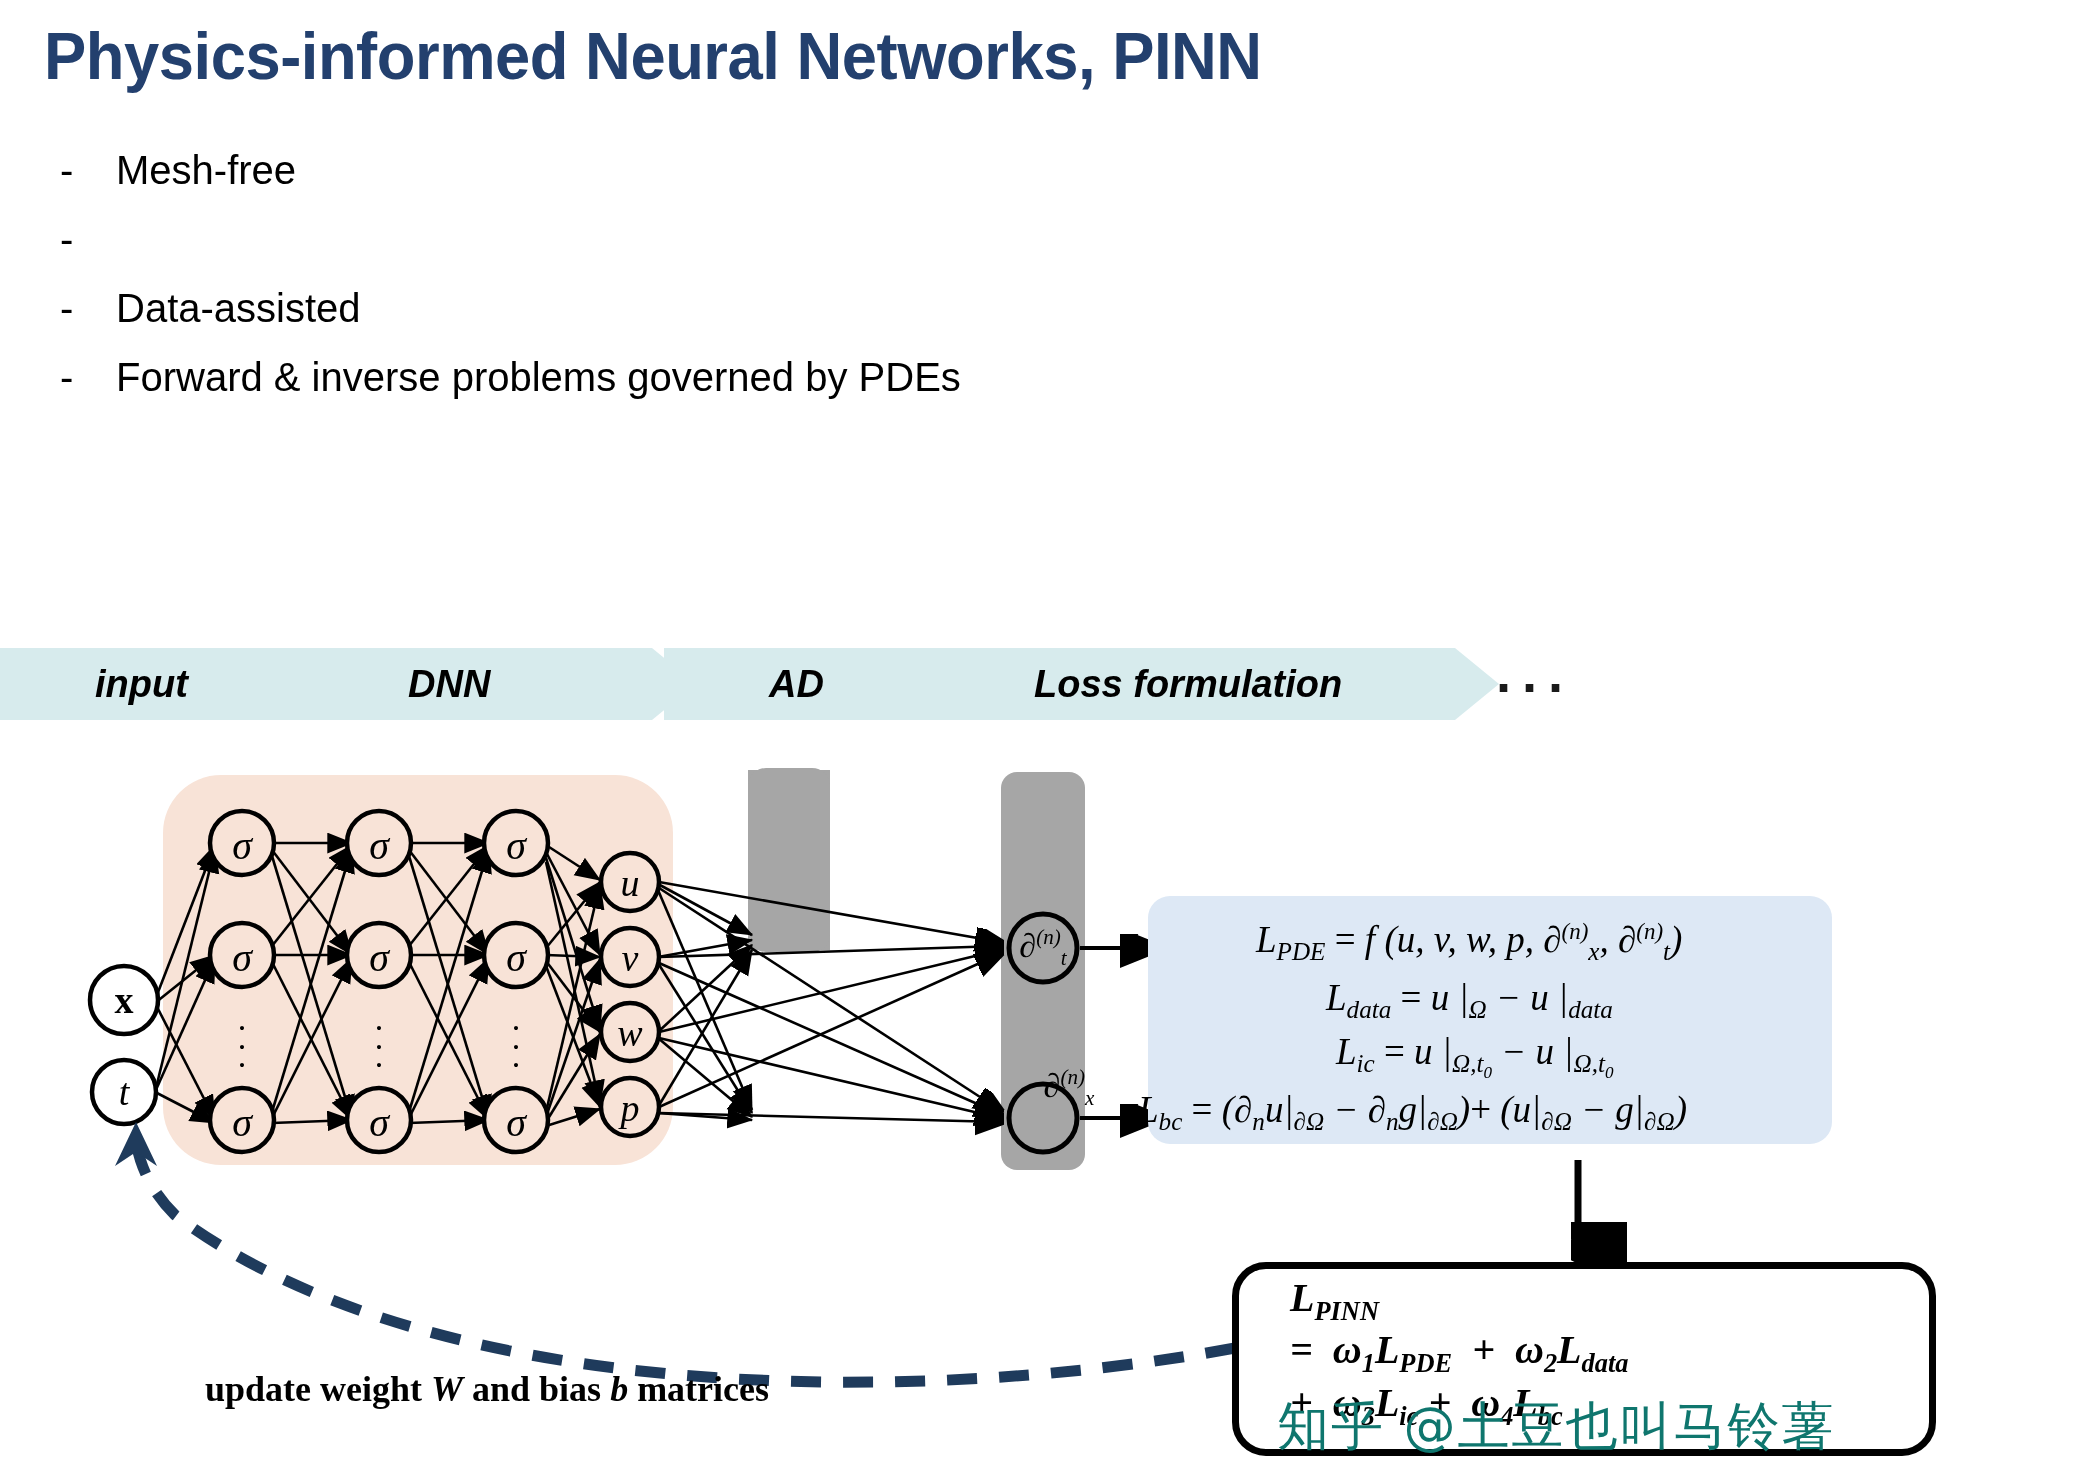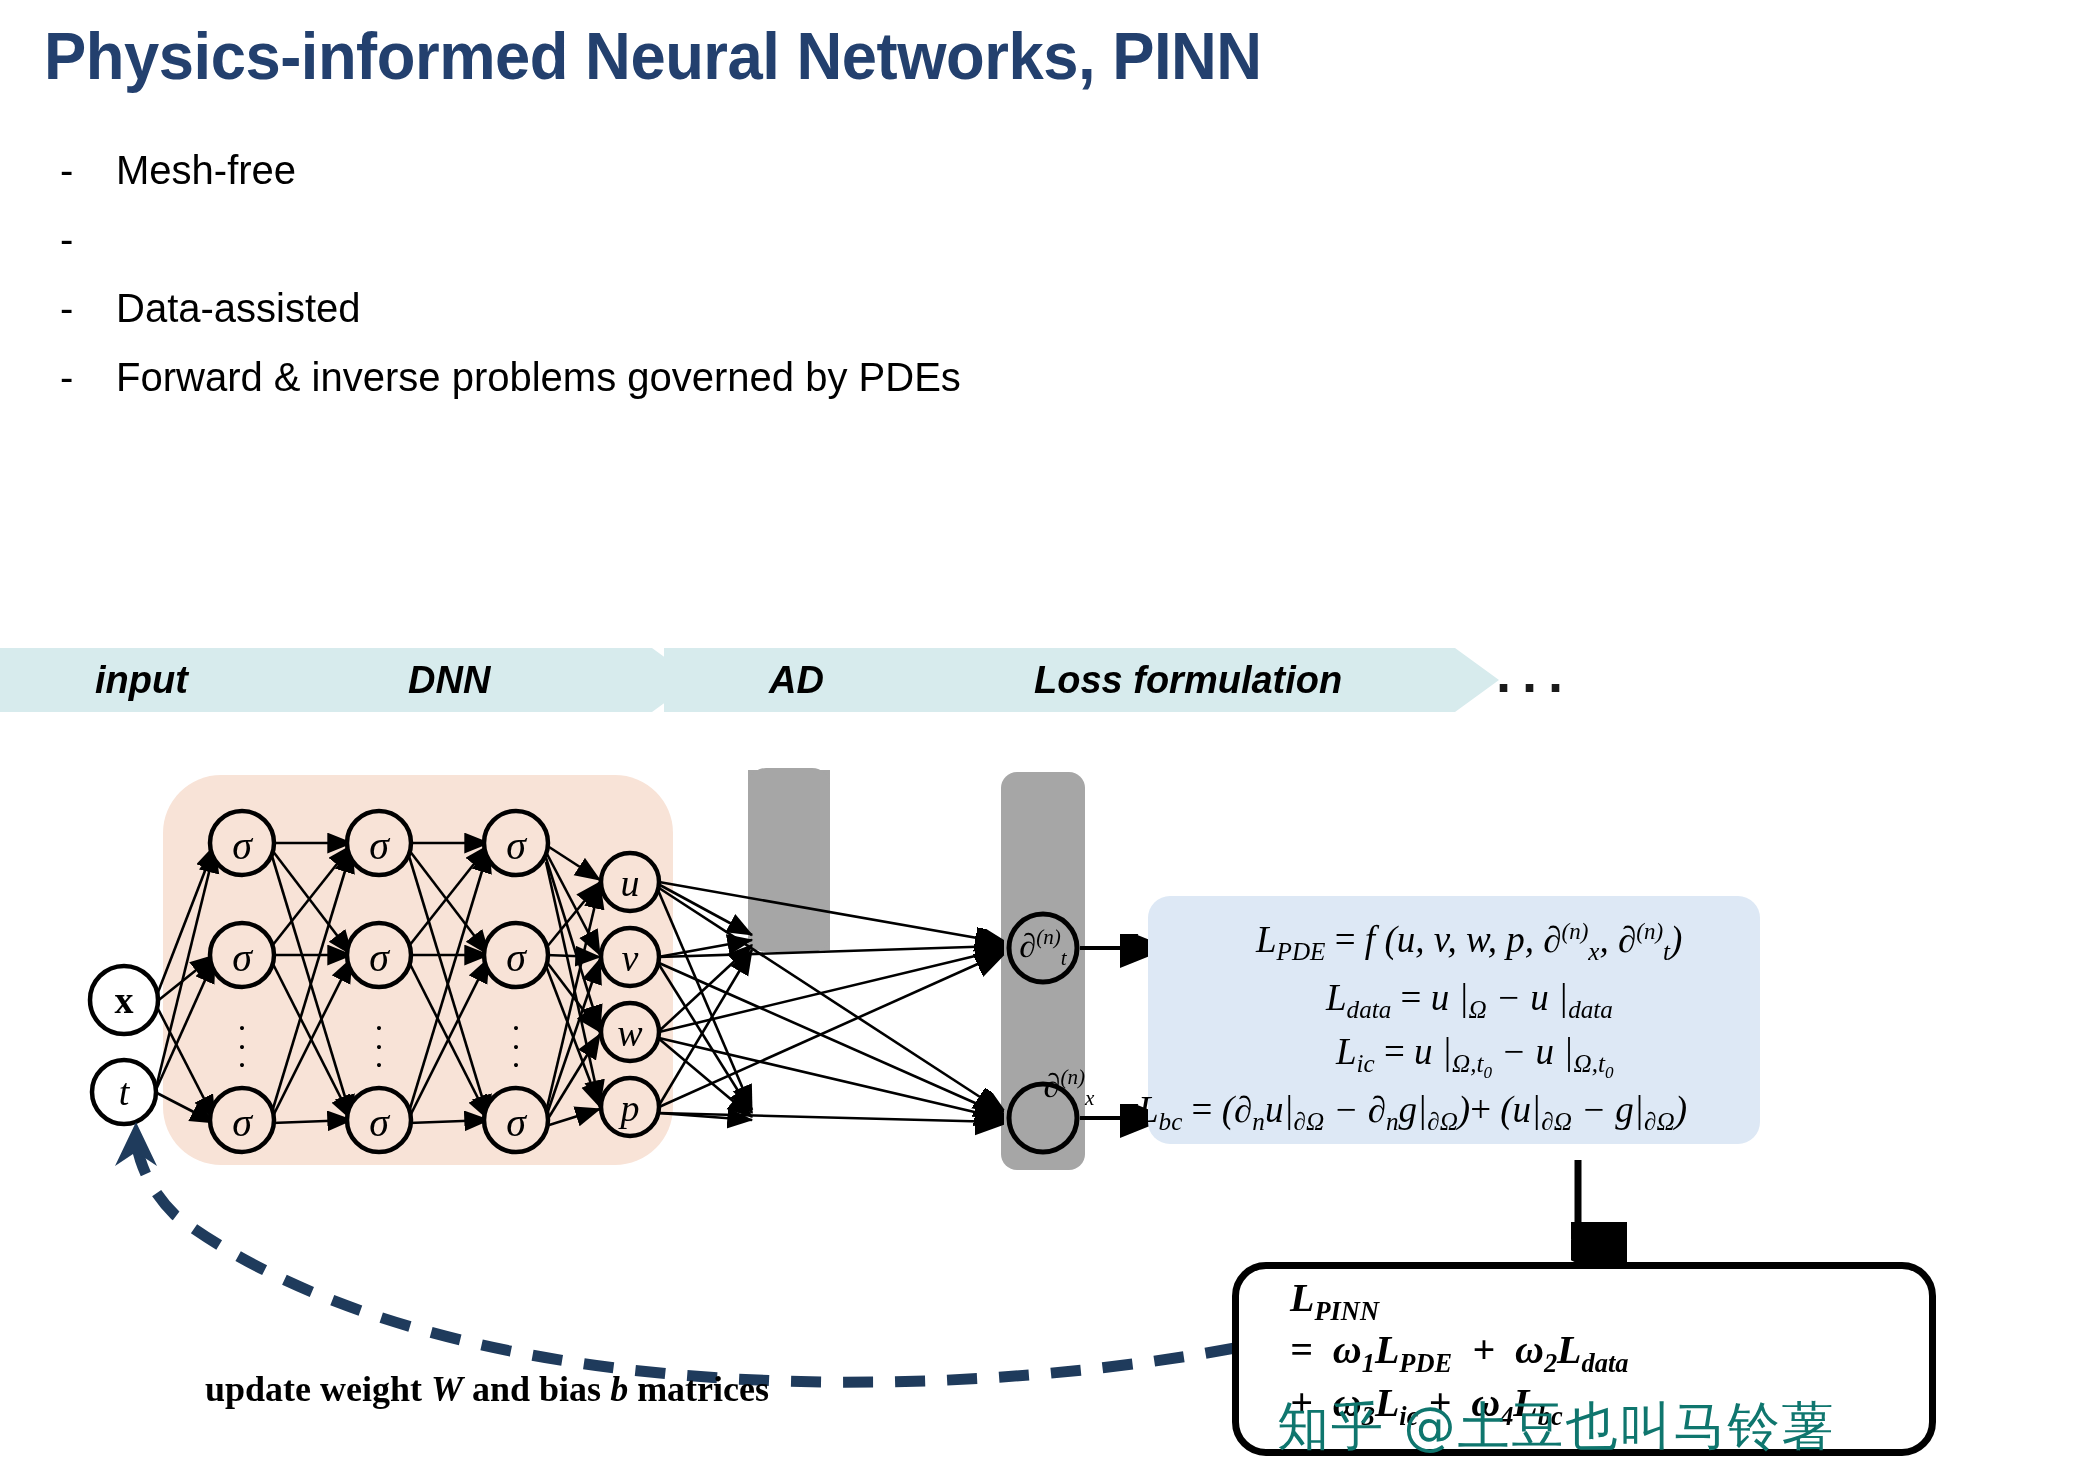"input" .chev { height: 64px -> 72px }
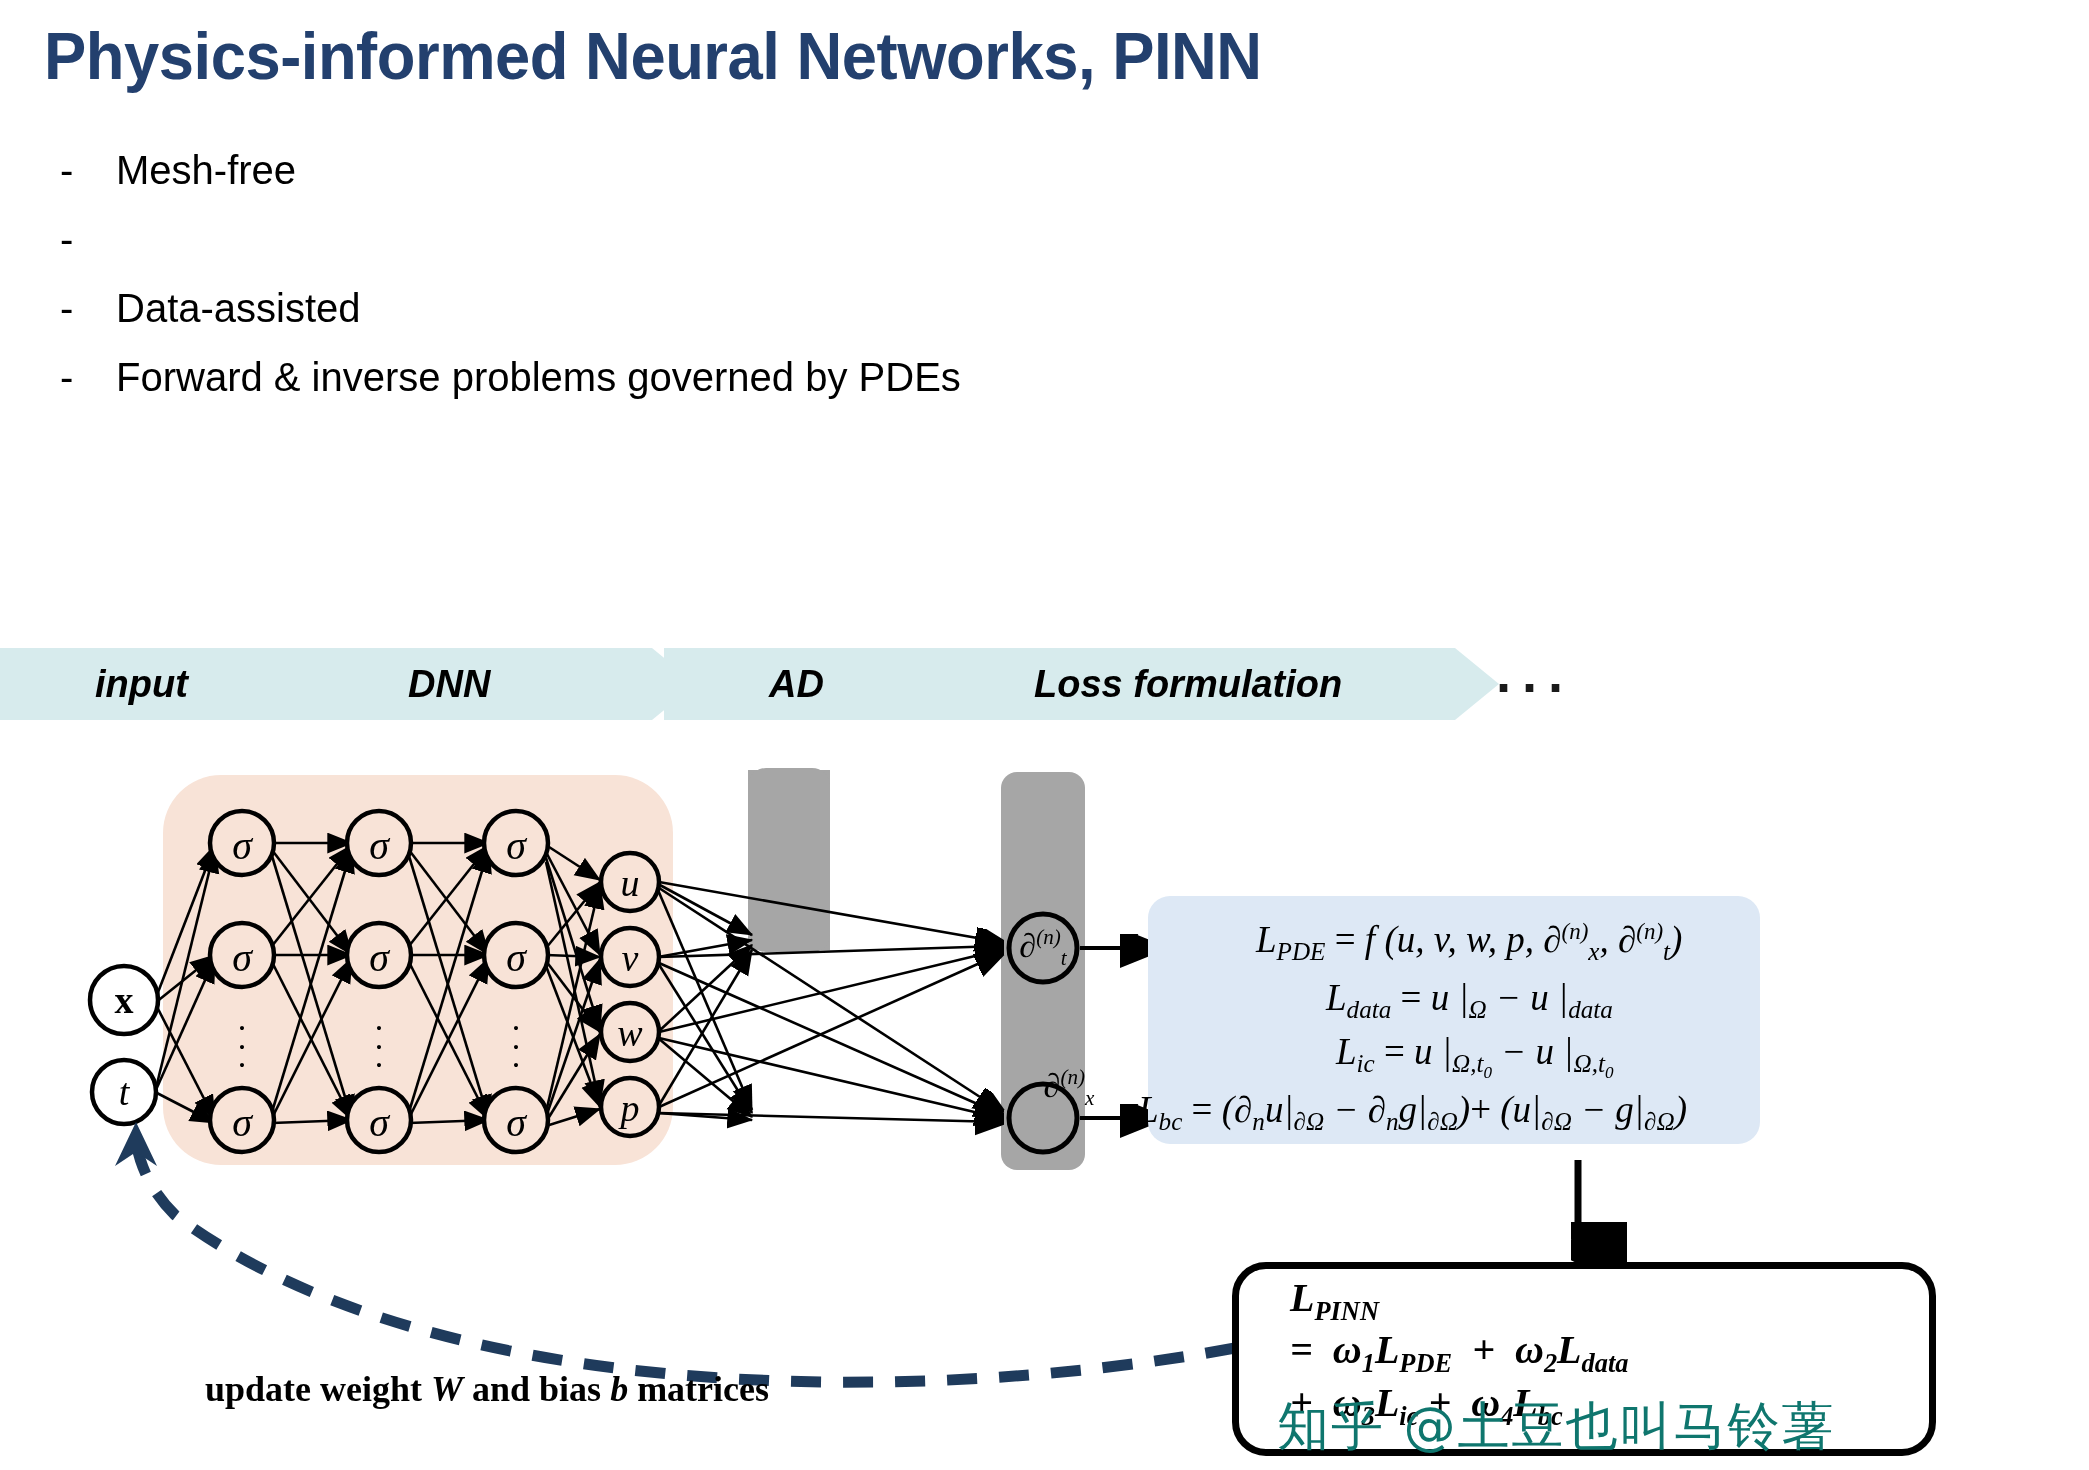"LPDE = f (u, v," #lossbox { width: 612px -> 684px }
